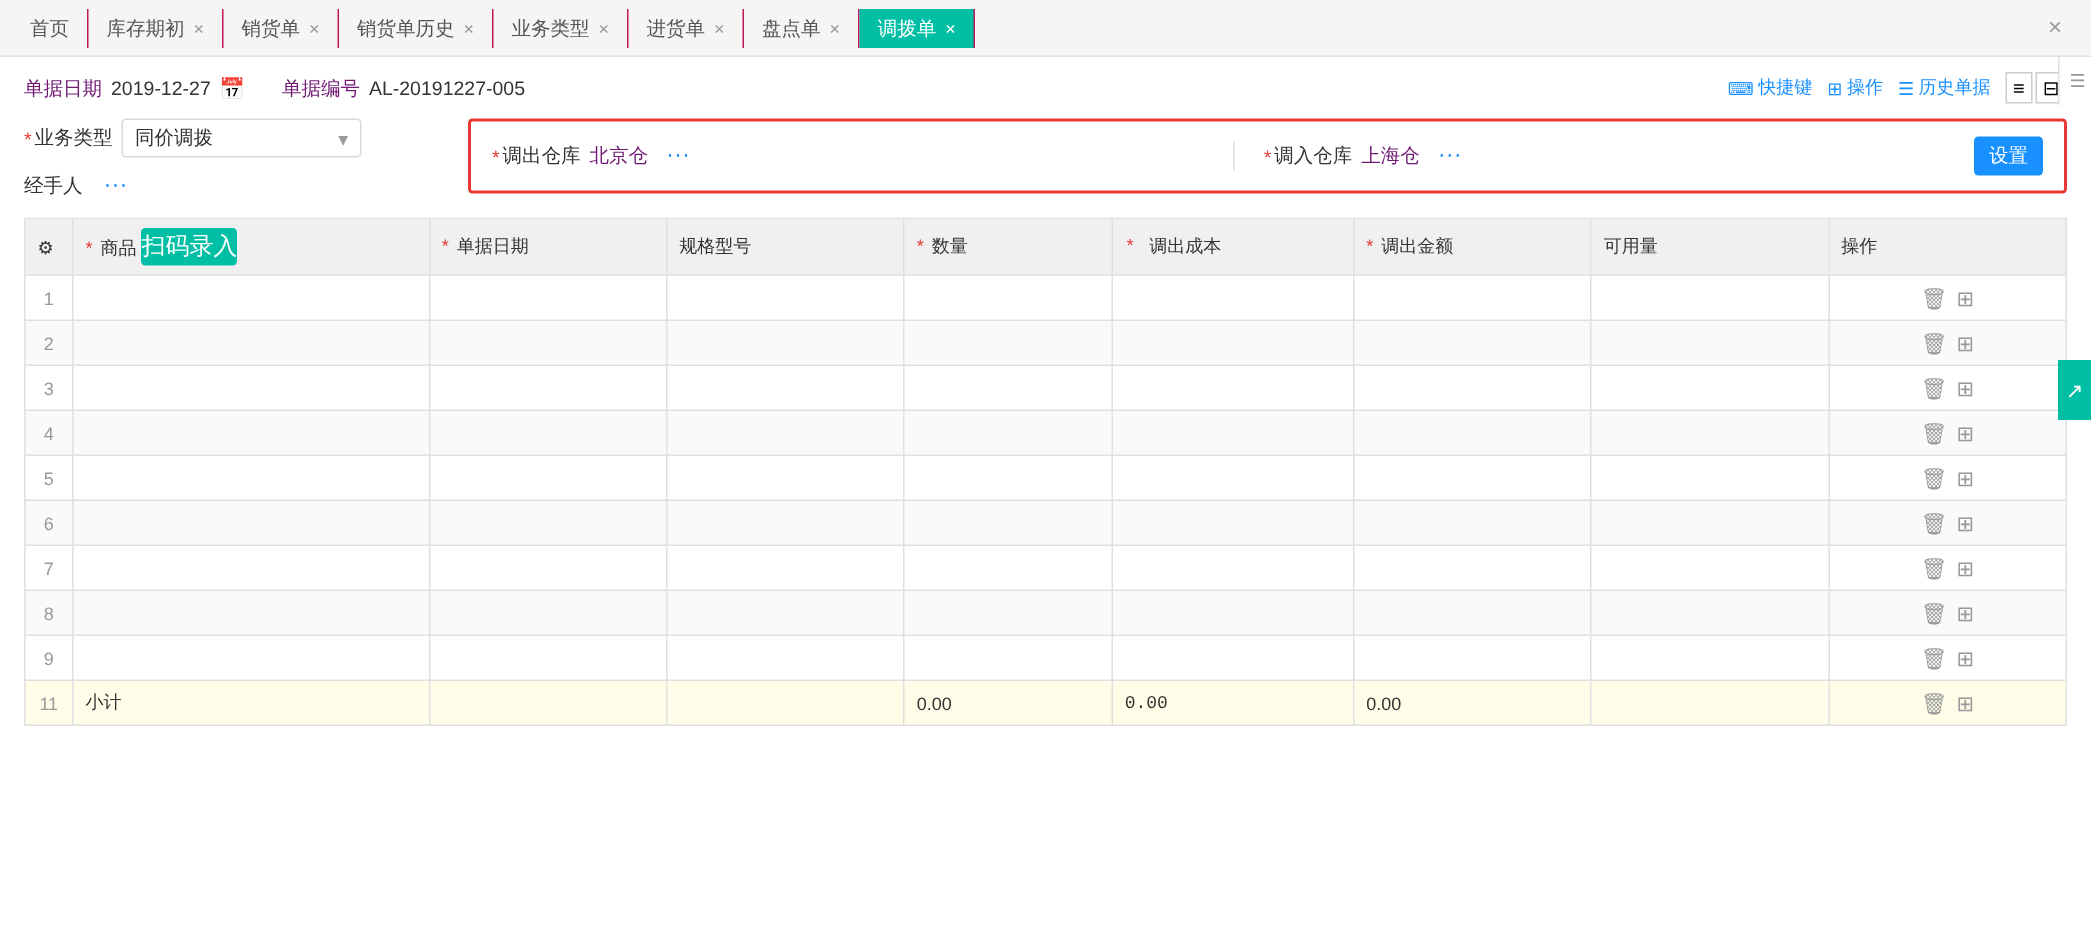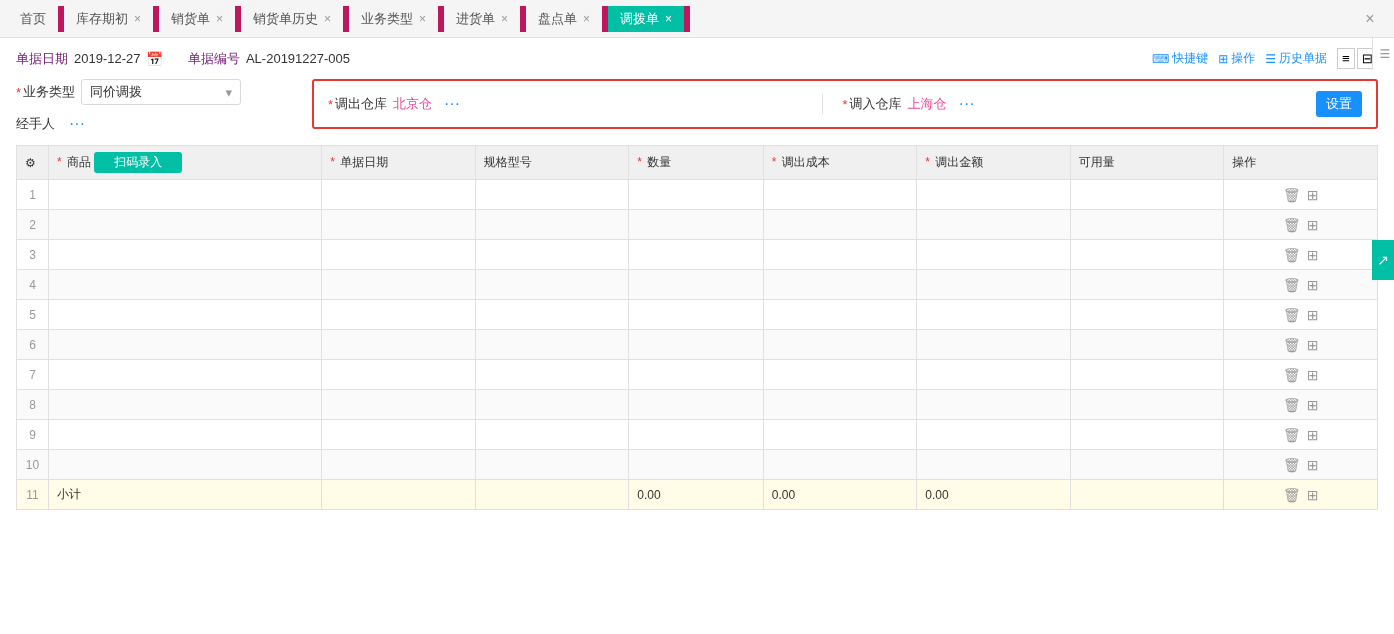"首页" .tab-item { border-right: 6px solid #be185d -> 1px solid #be185d }
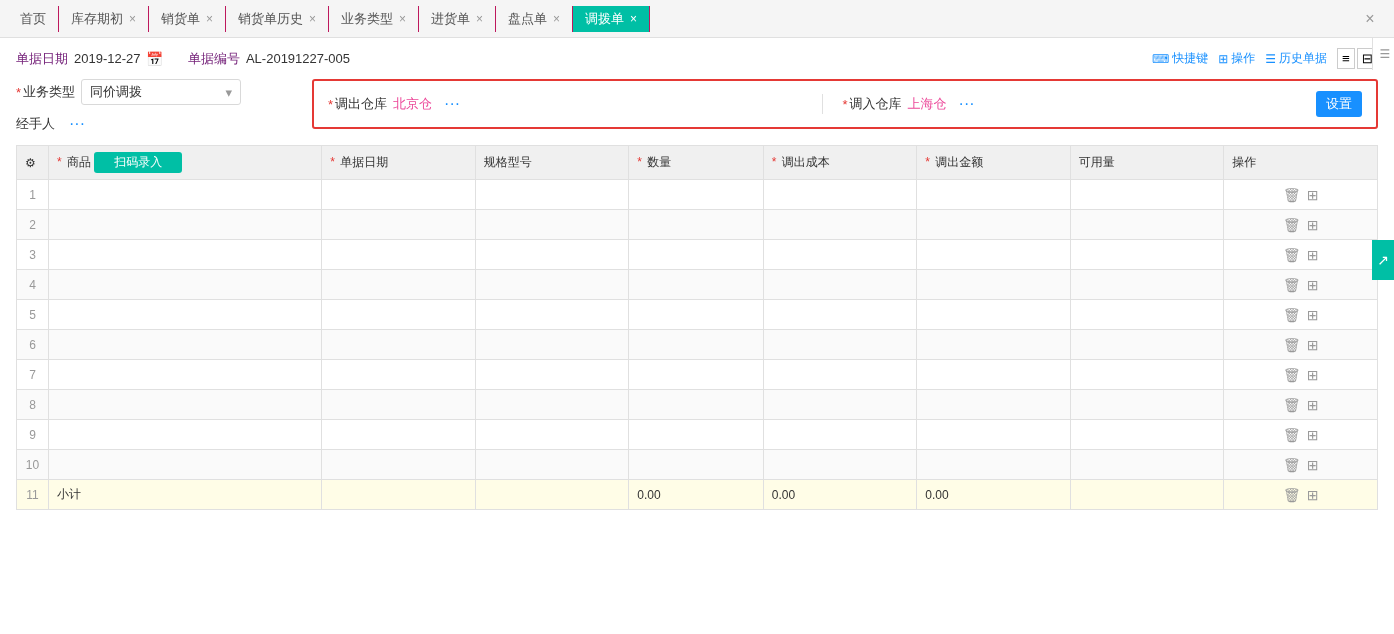"北京仓" .field-value { color: #ec4899 -> #701a75 }
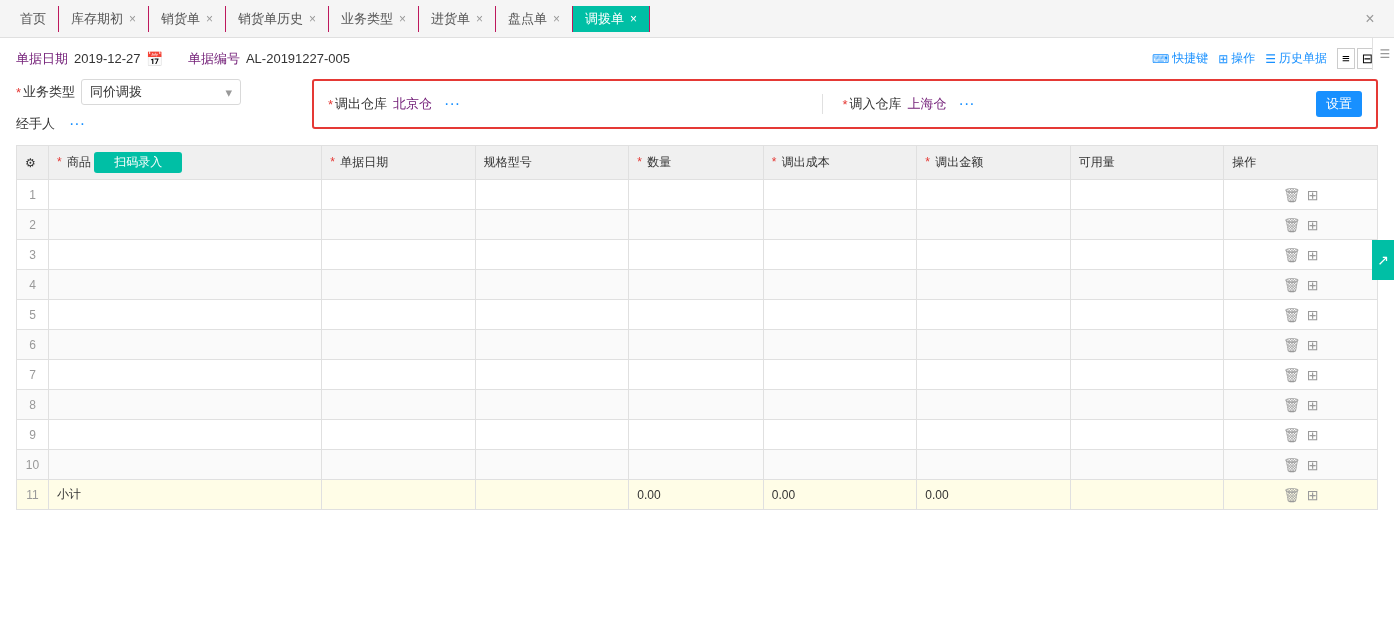"扫码录入" .scan-btn { font-size: 12px -> 16px; padding: 2px 20px -> 2px 0 }
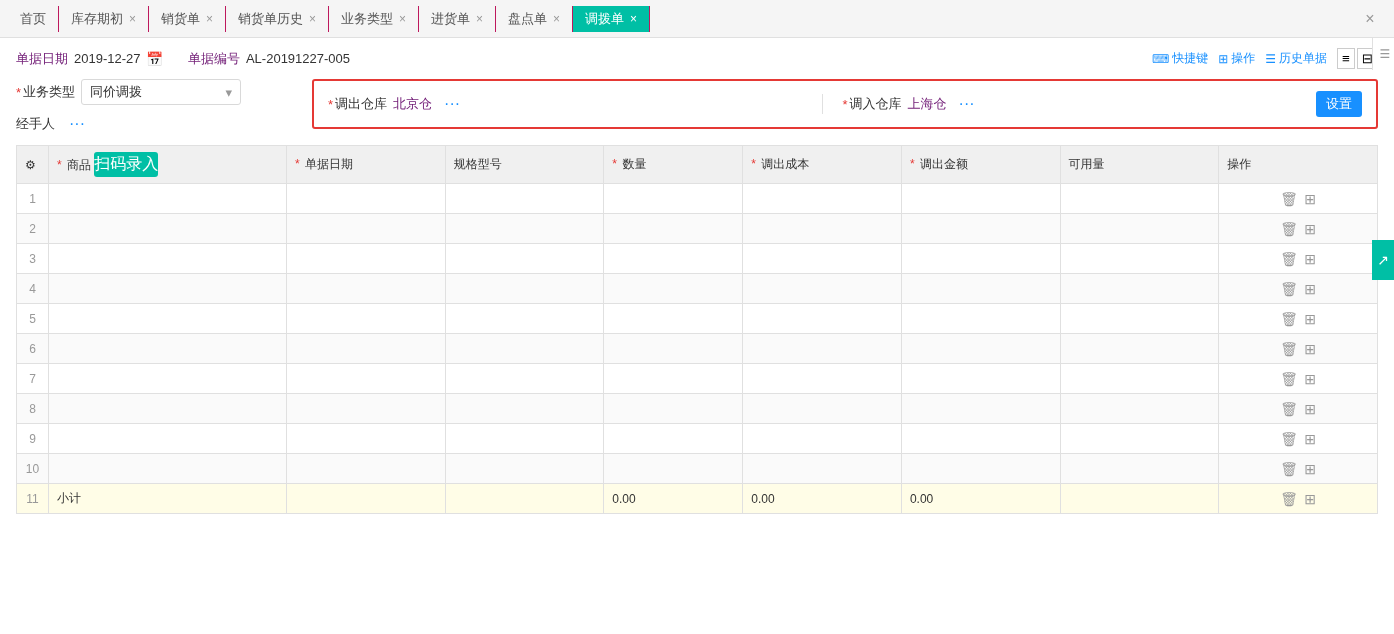"* 调出成本" .col-cost { font-family: none -> Liberation Mono, monospace }
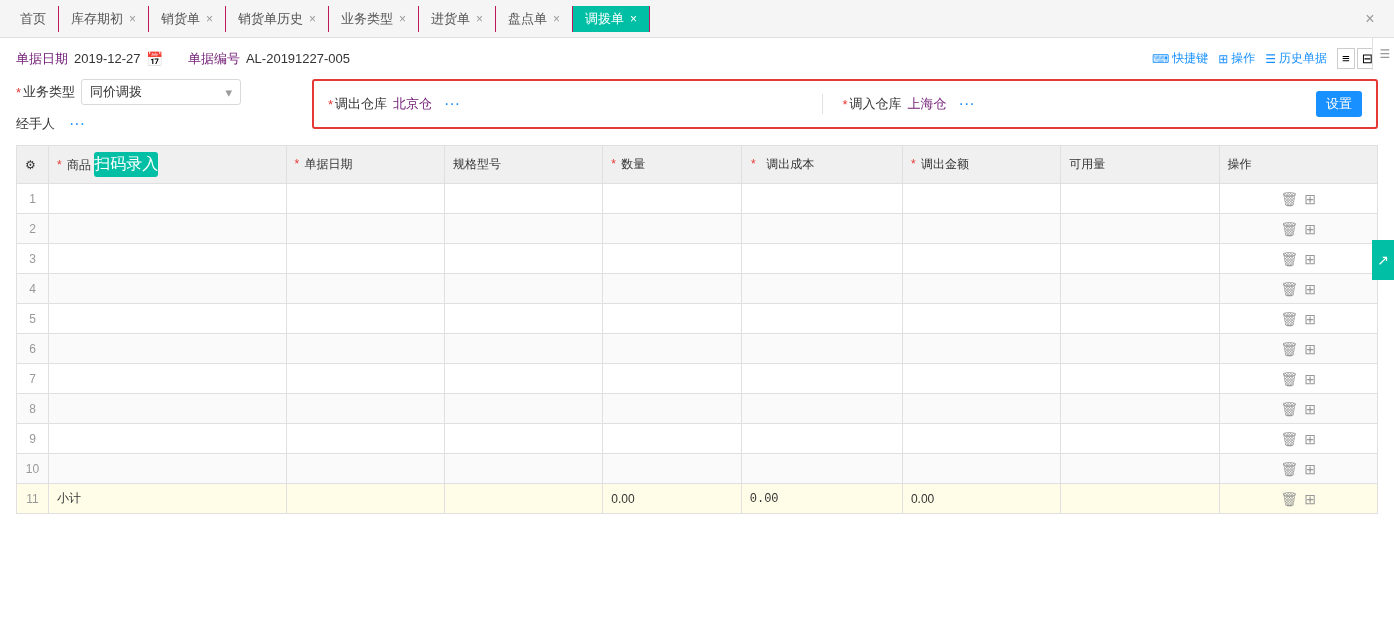"10" tr { html: <tr> <td>10</td> <td></td> <td></td> <td></td> <td></td> <td></td> <td></td> <td></td> <td> <div> <span>🗑</span> <span>⊞</span> </div> </td> </tr> -> none }
